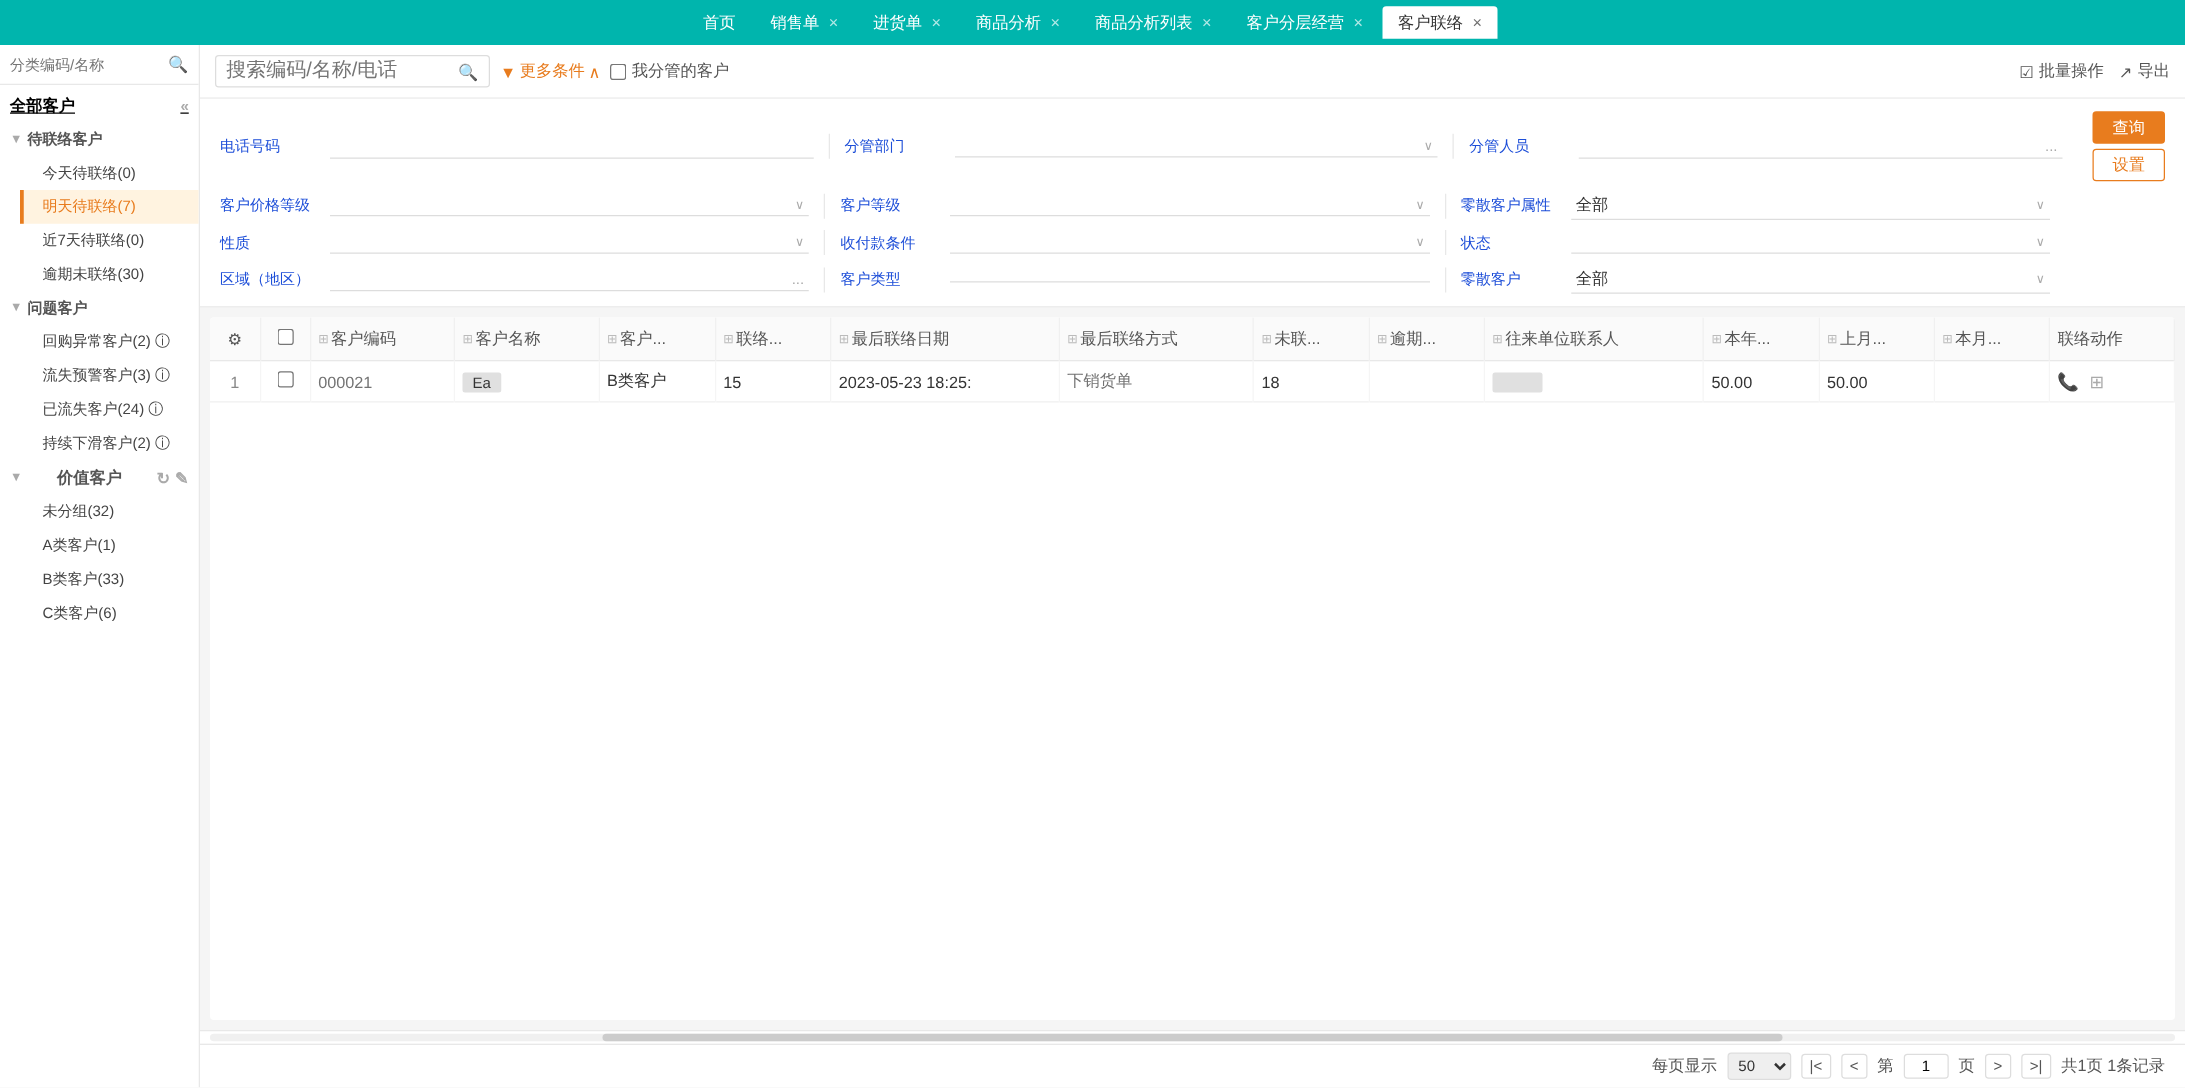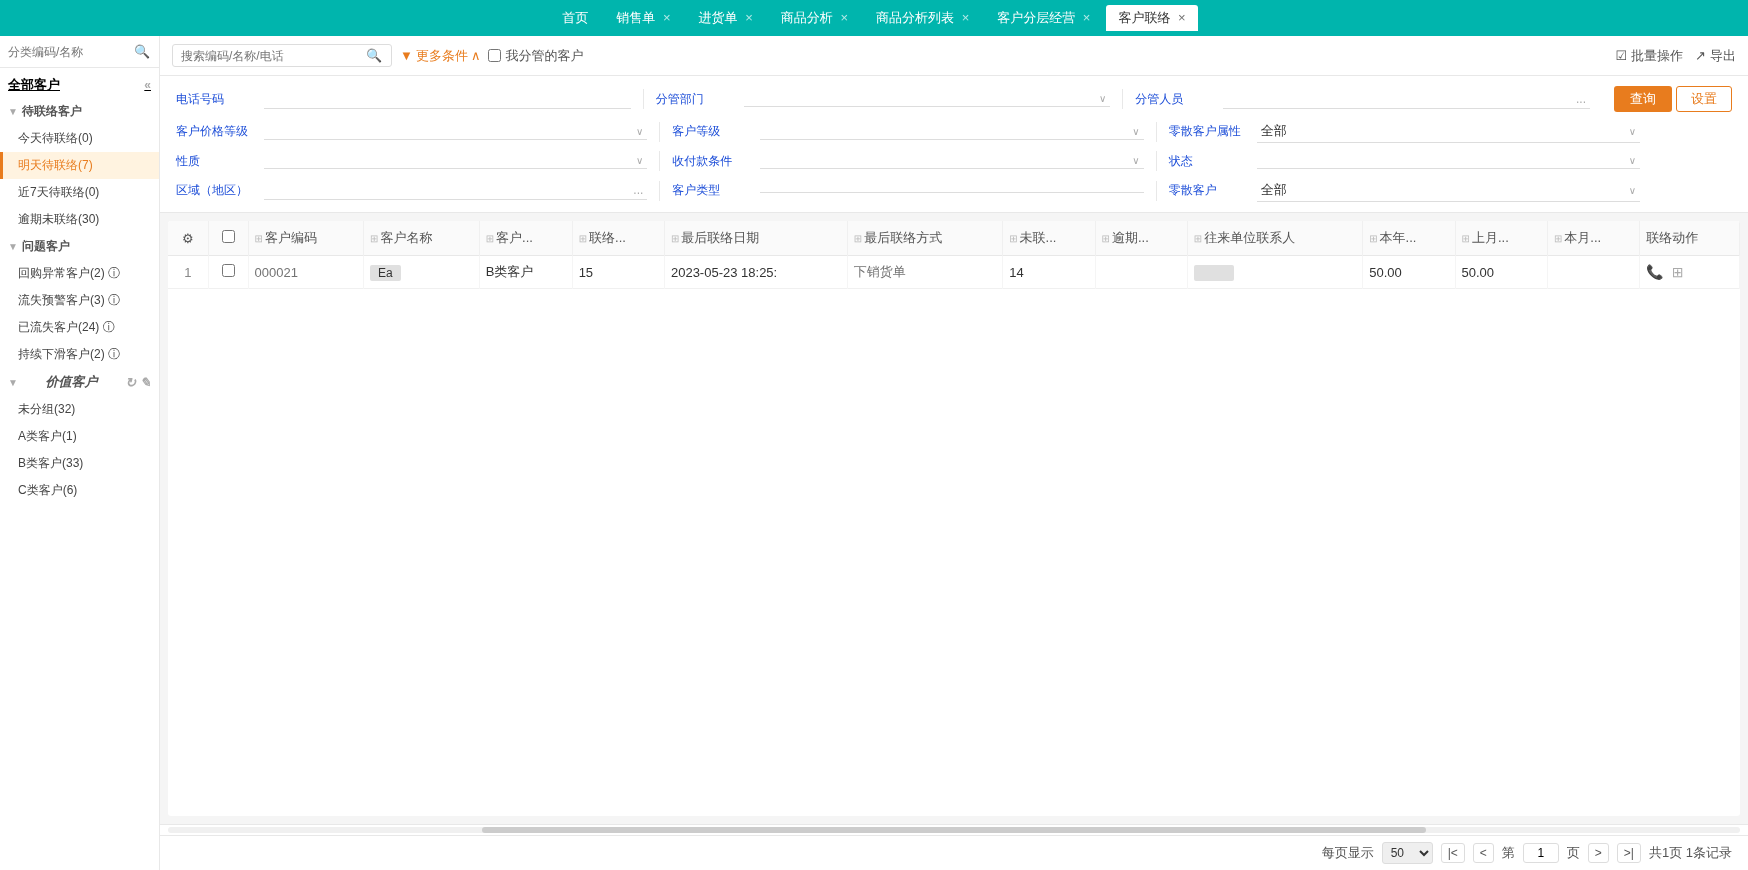"搜索编码/名称/电话" .search-input-wrap input { font-size: 12px -> 16px }
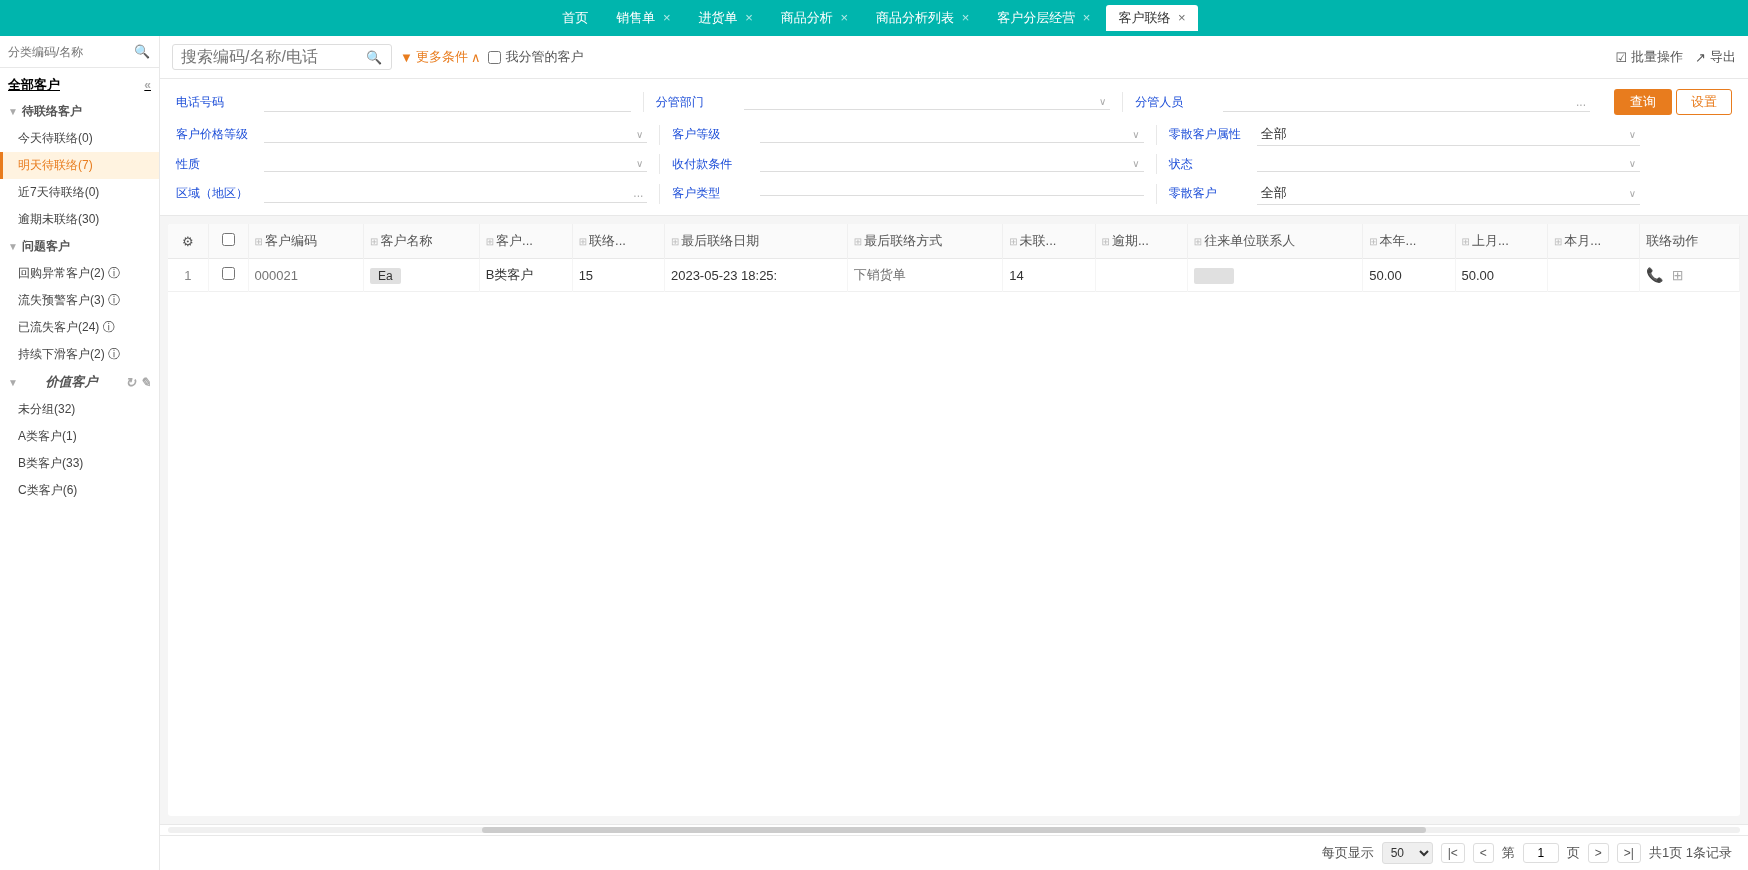"查询" .filter-actions { flex-direction: row -> column }
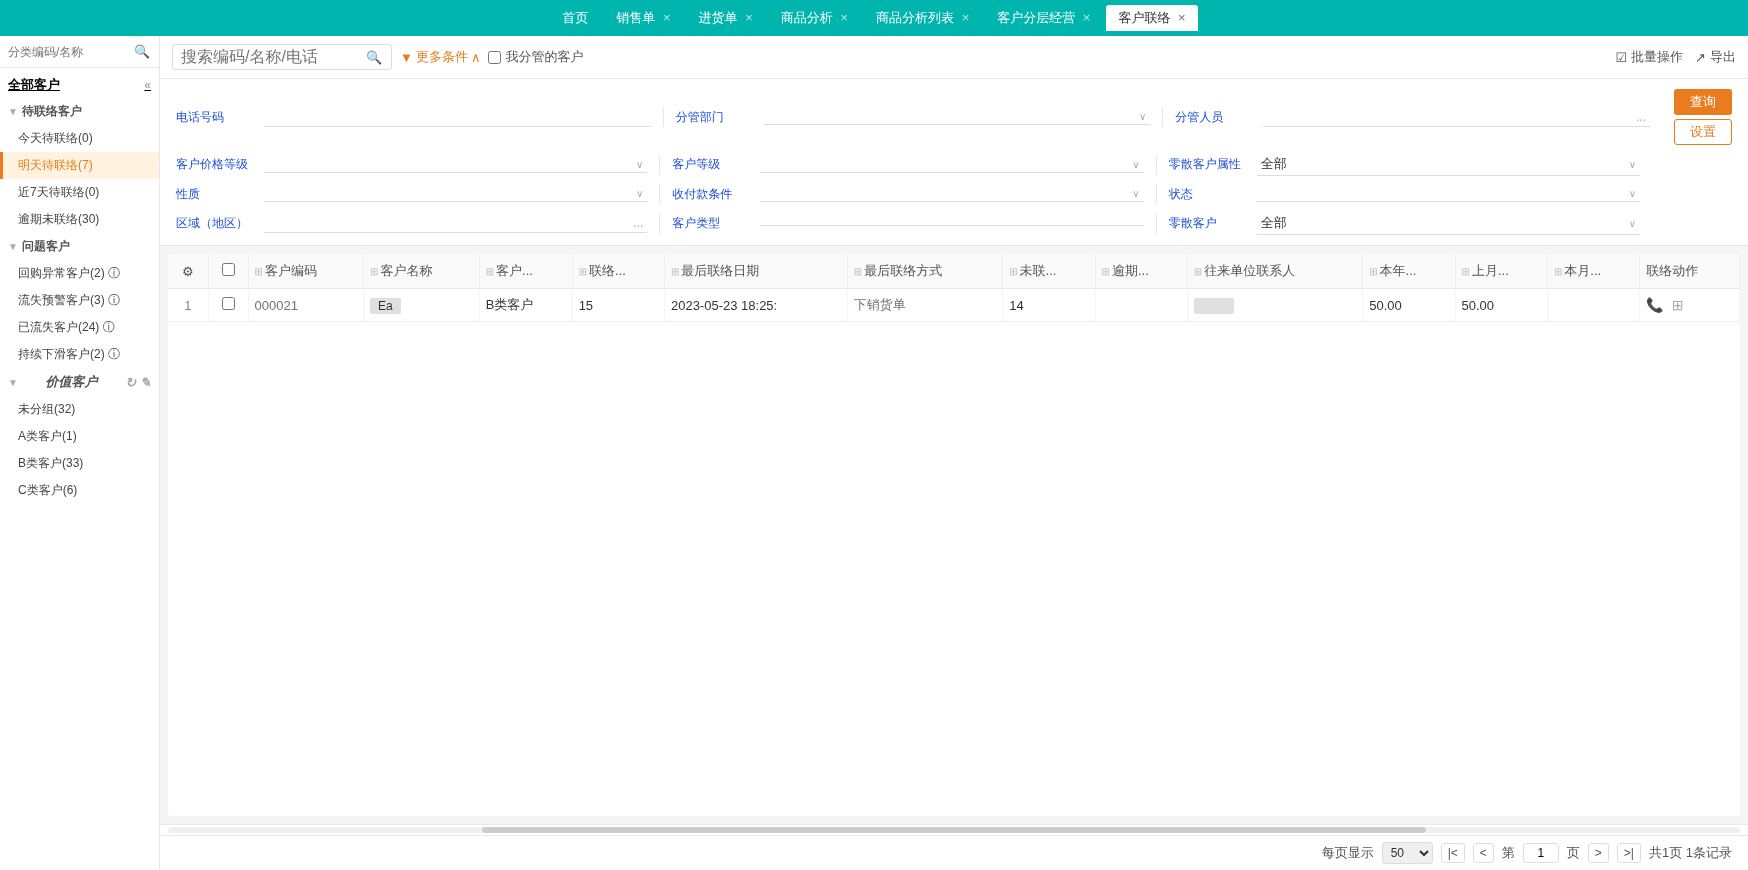"今天待联络(0)" .sidebar-item { margin-left: none -> 16px }
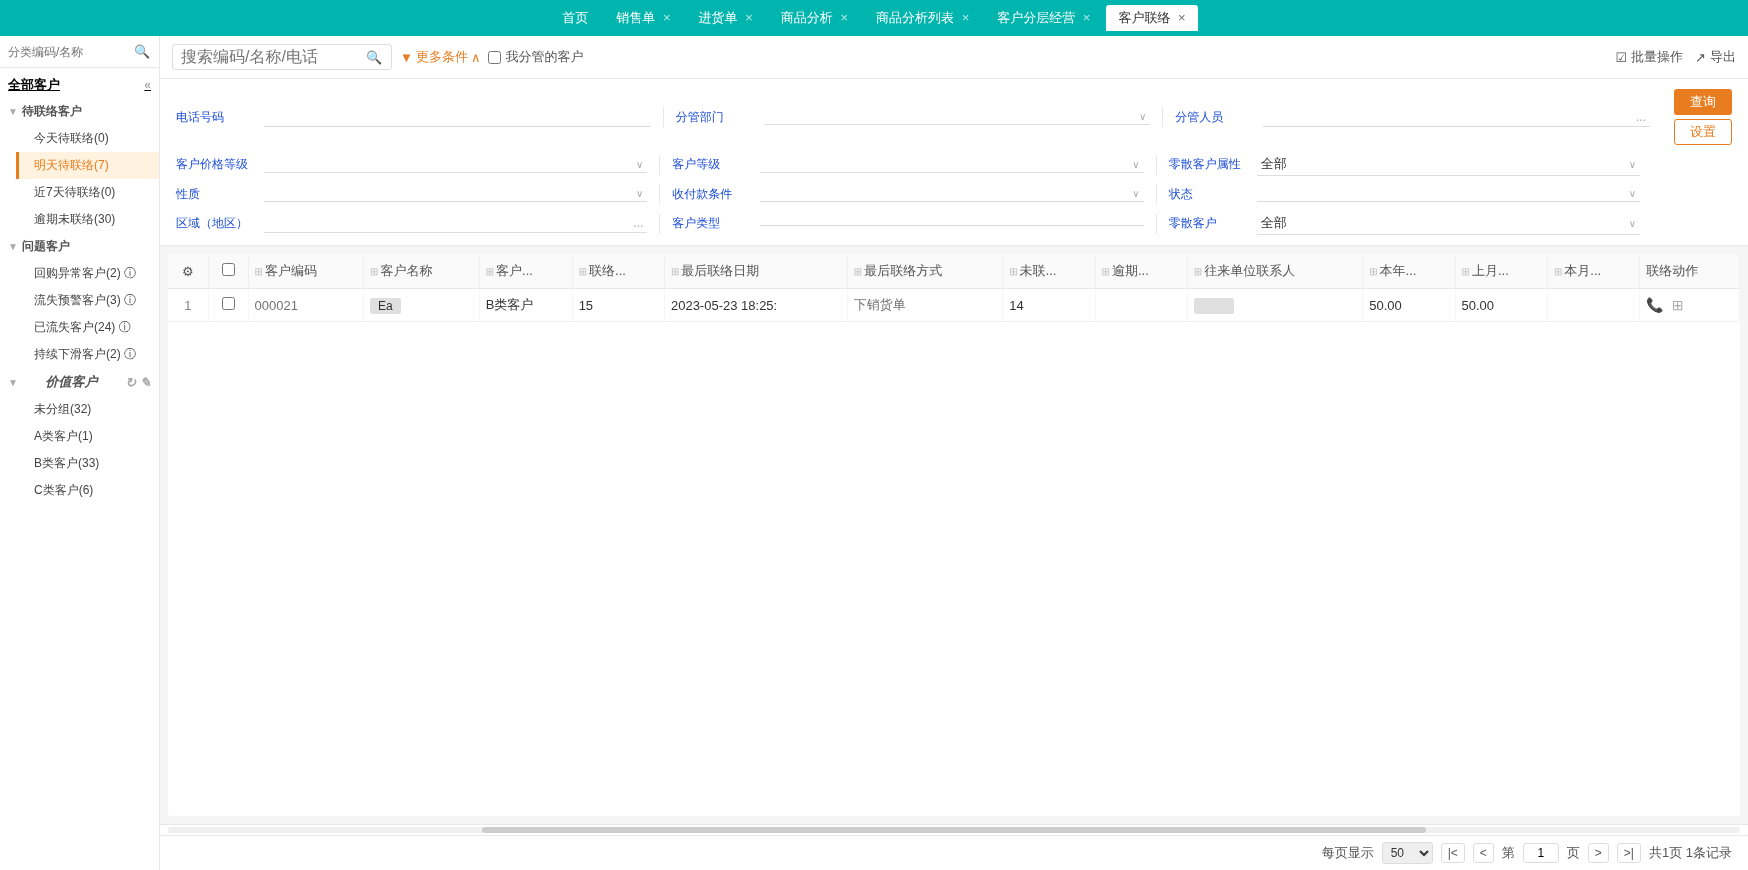"14" td { text: 14 -> 18 }
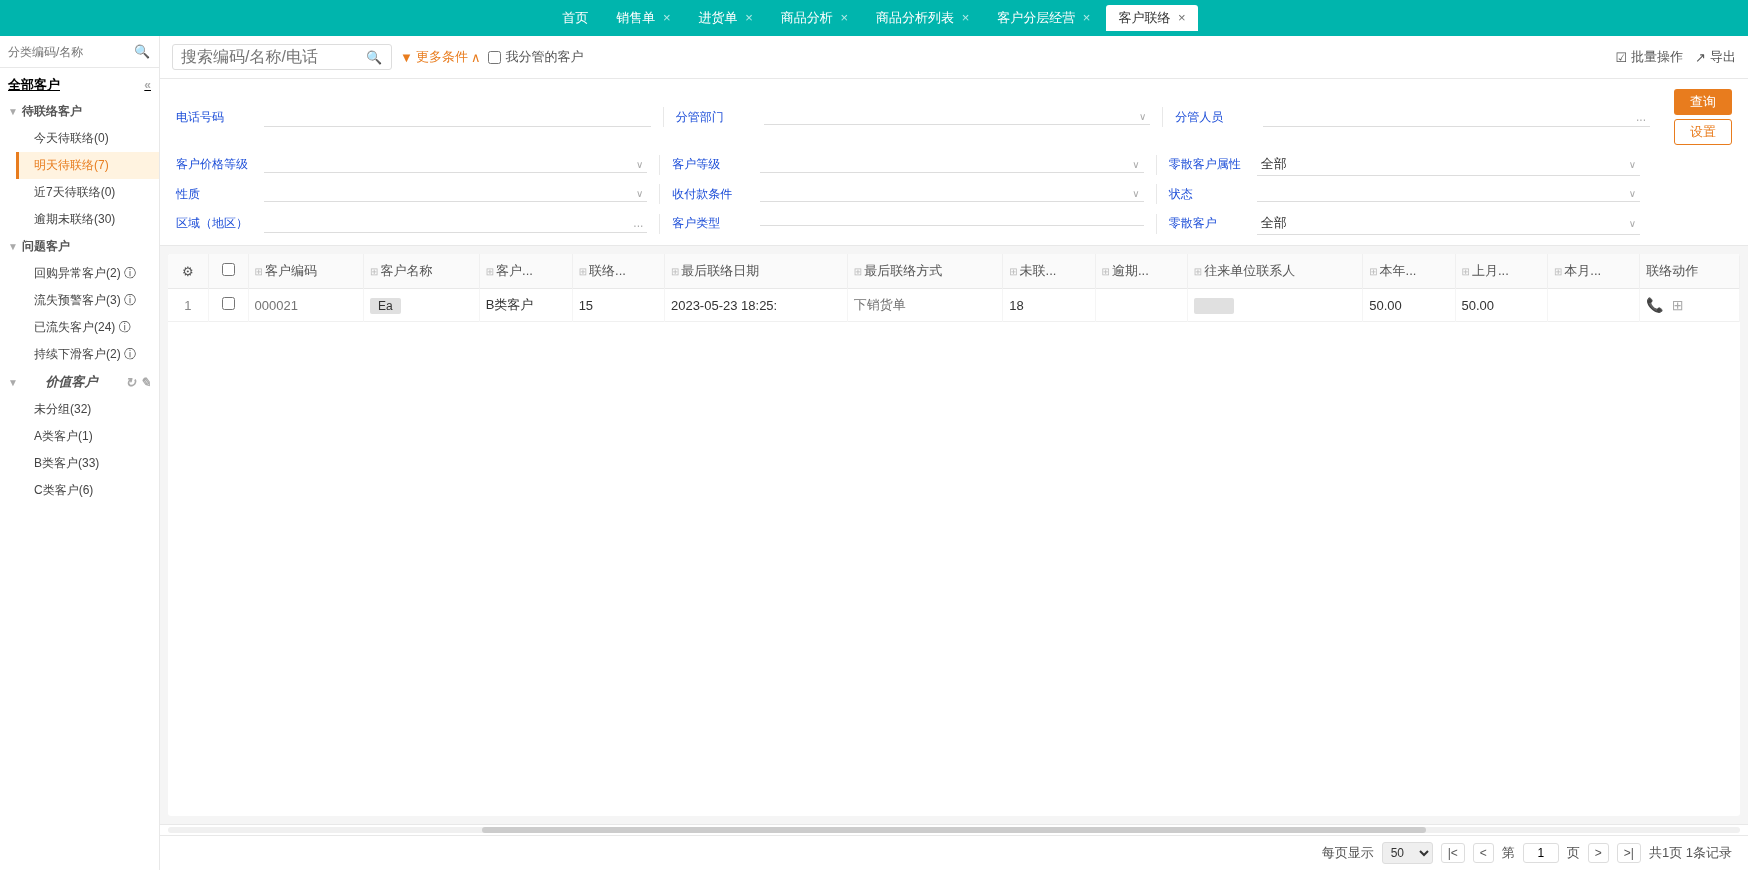"价值客户" div.sidebar-group-title { font-style: italic -> none }
